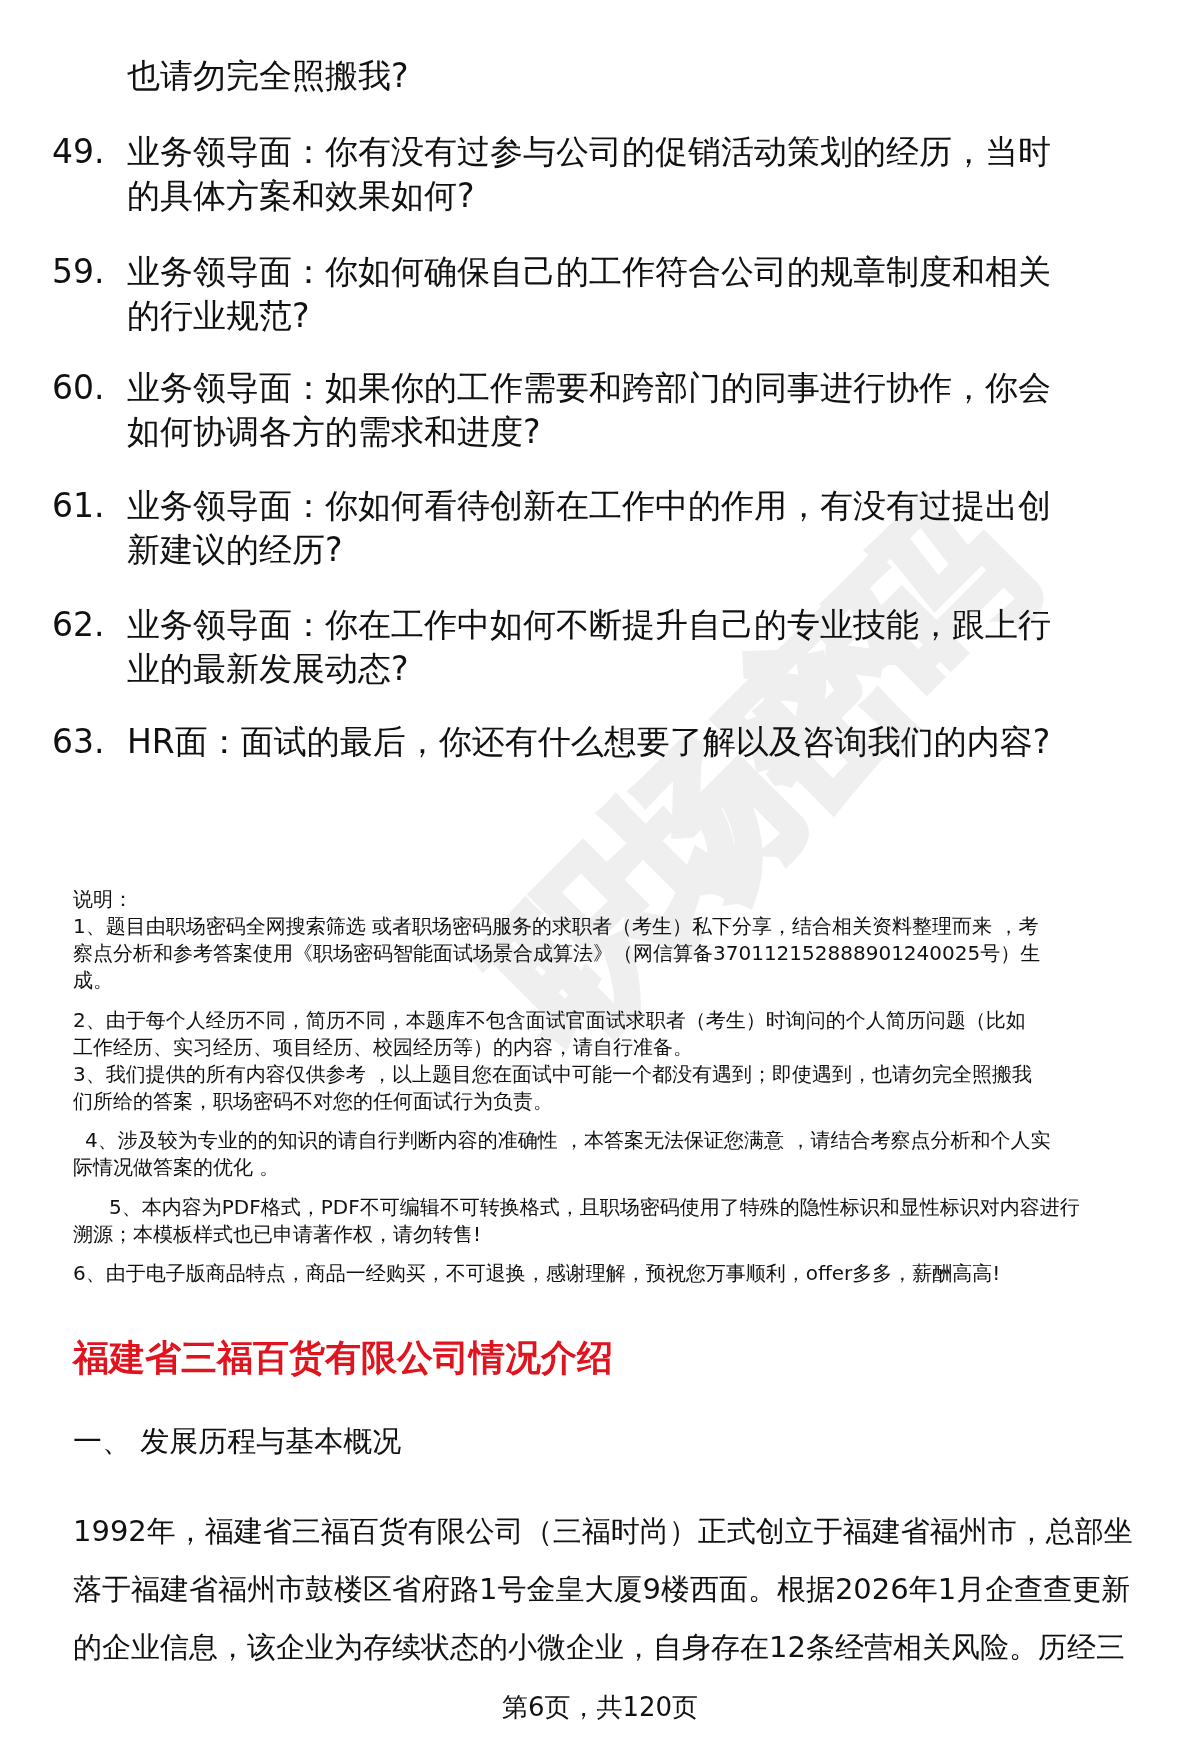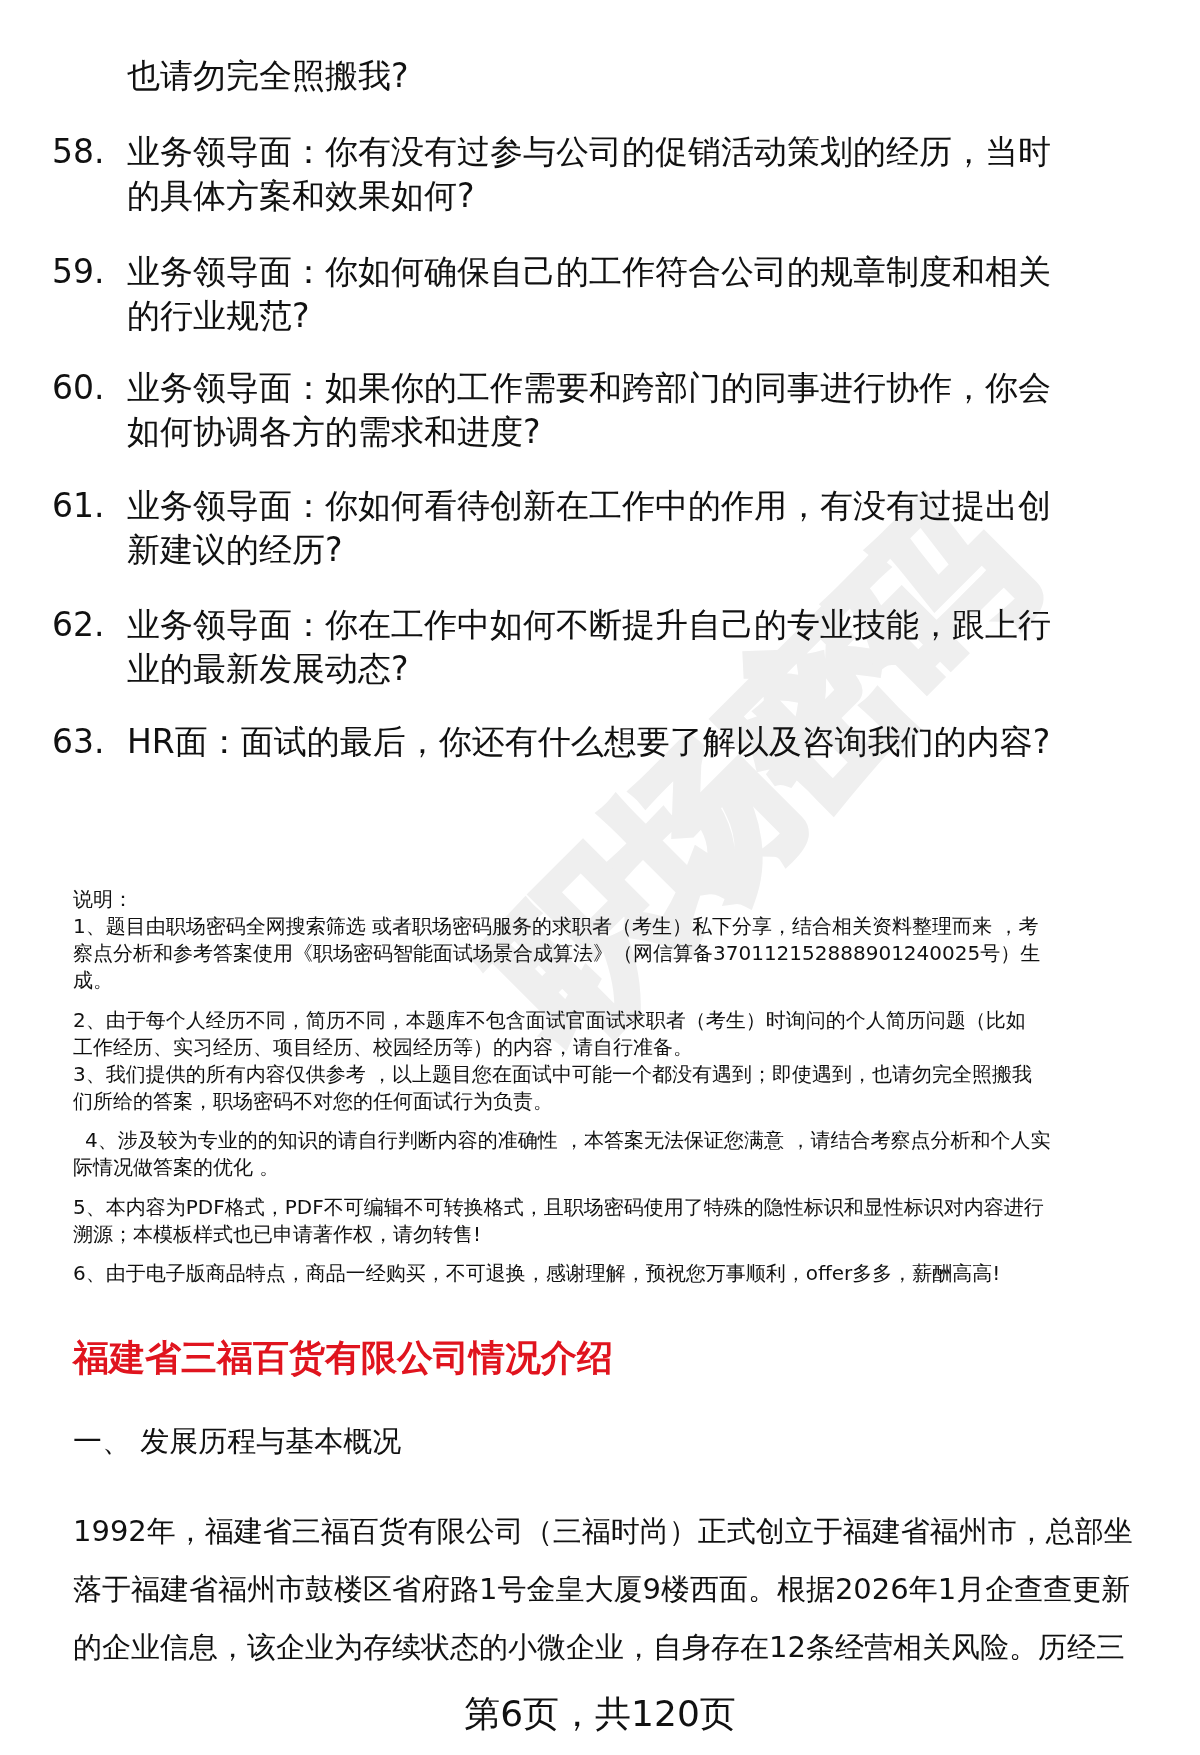"58." span.qnum { text: 58 -> 49 }
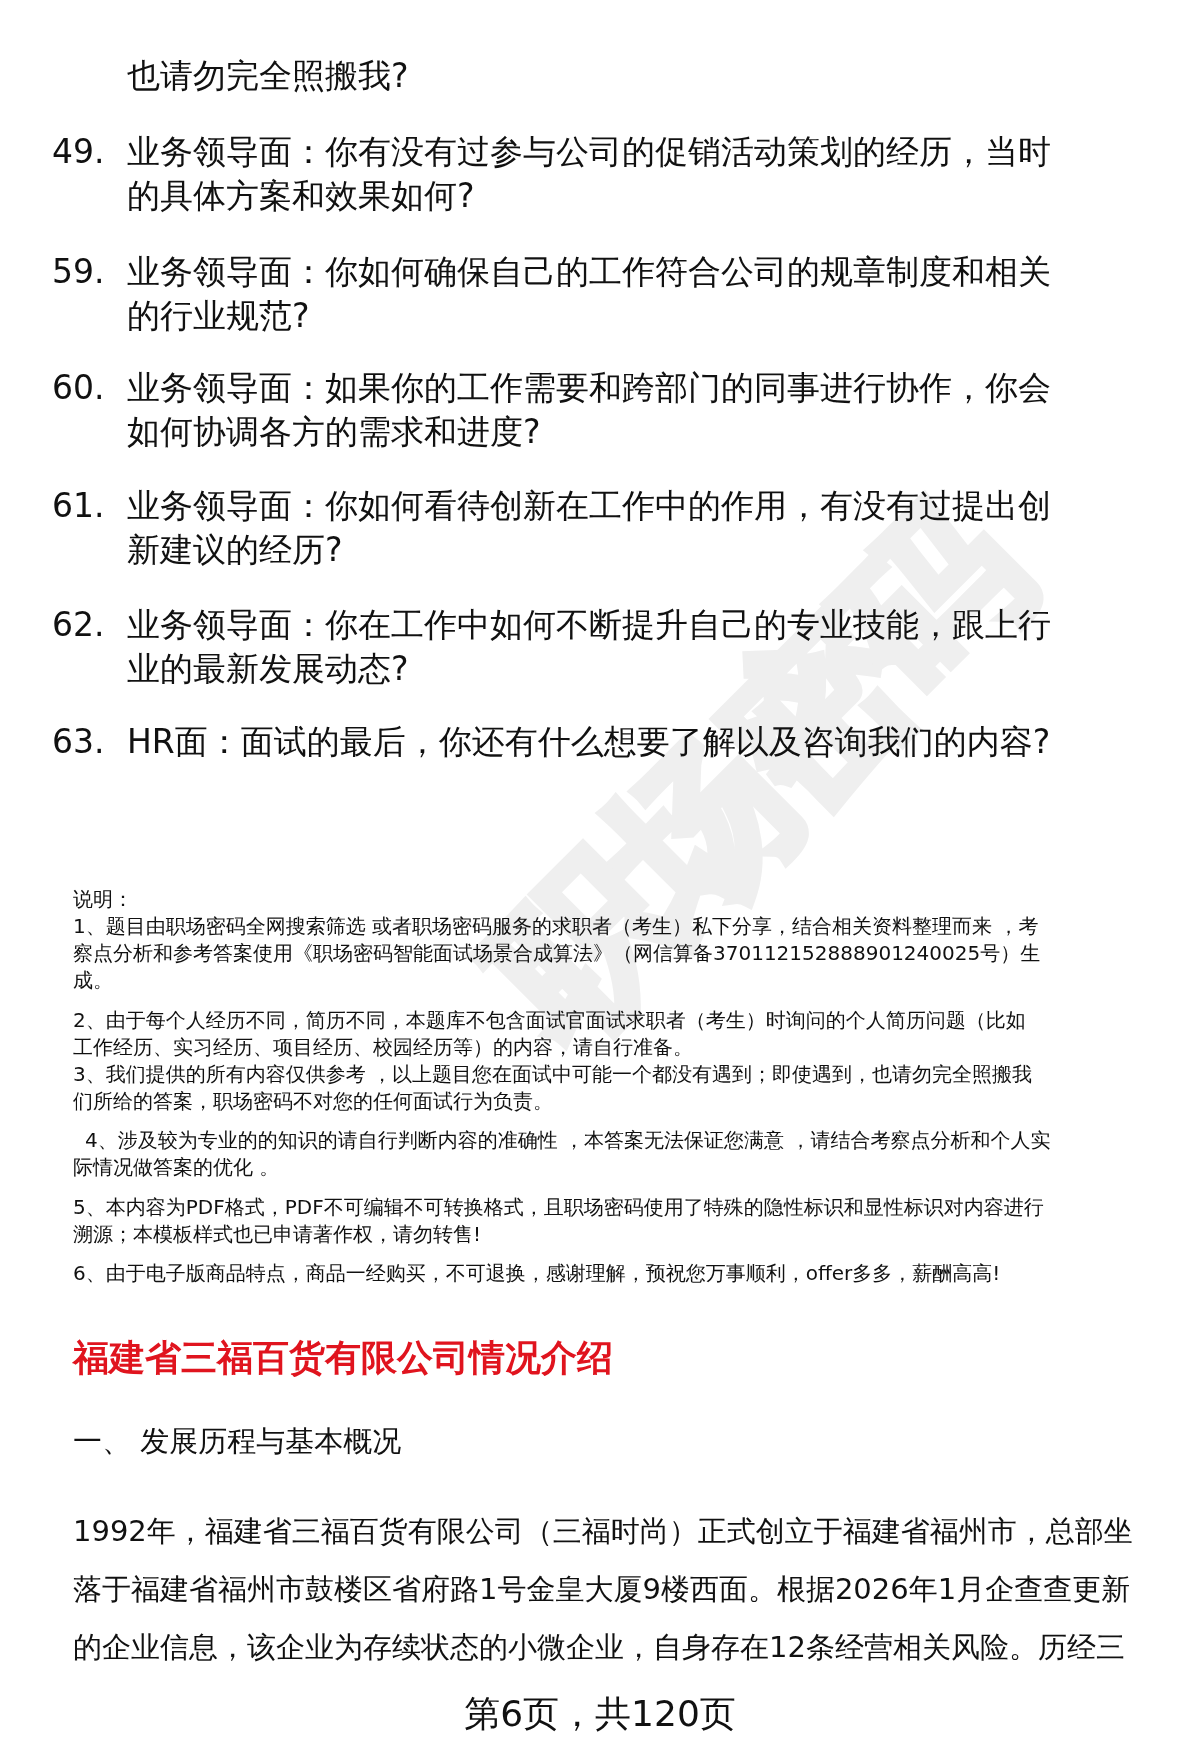"5、本内容为PDF格式，PDF不可编辑不可转换格式，且职场密码使用了特殊的隐性标" div.line { margin-left: none -> 36px }
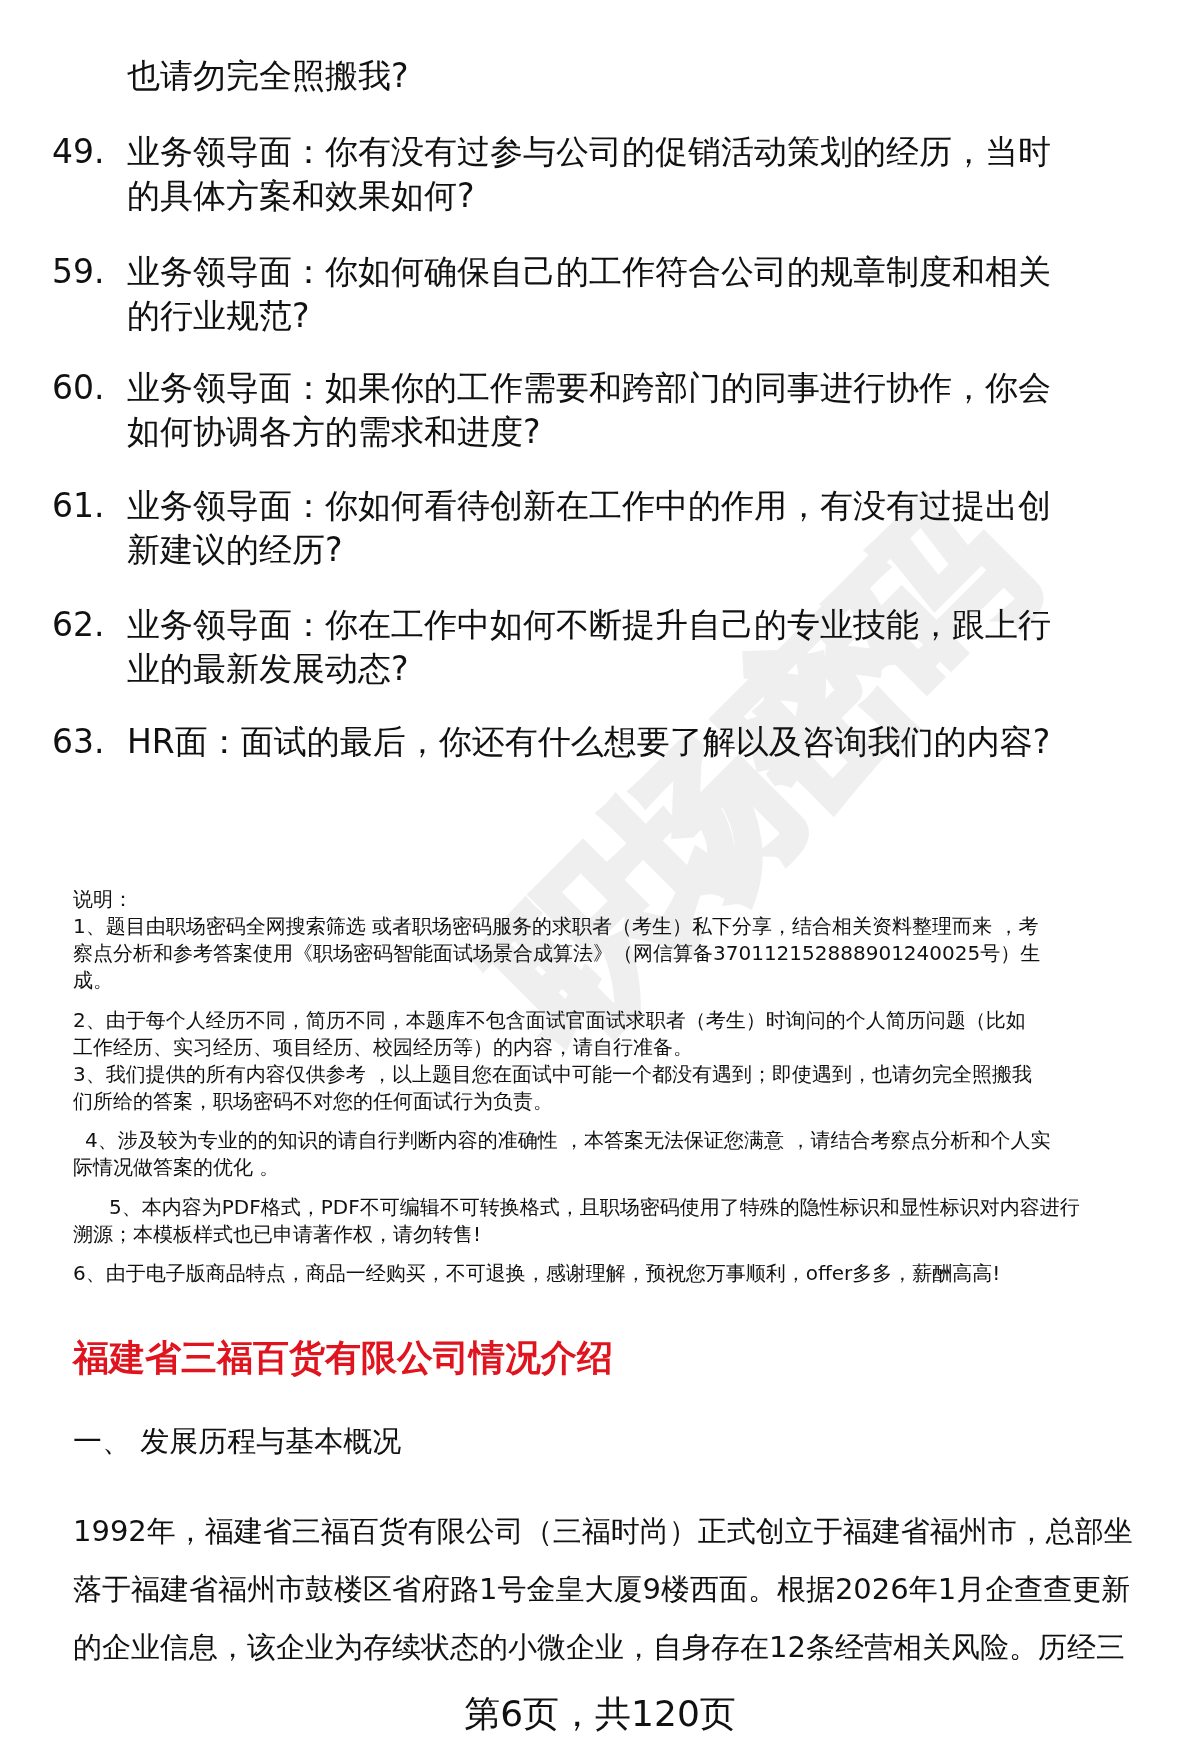"第6页，共120页" .footer { font-size: 36px -> 26px }
